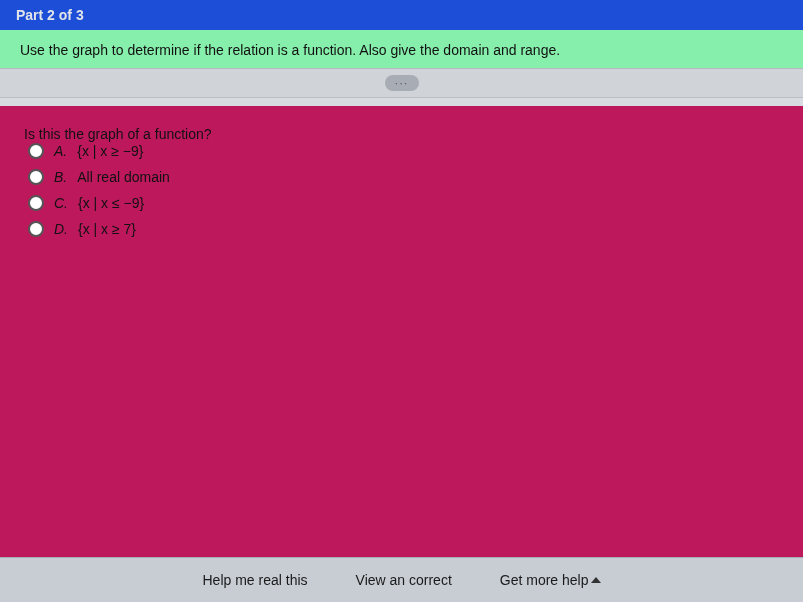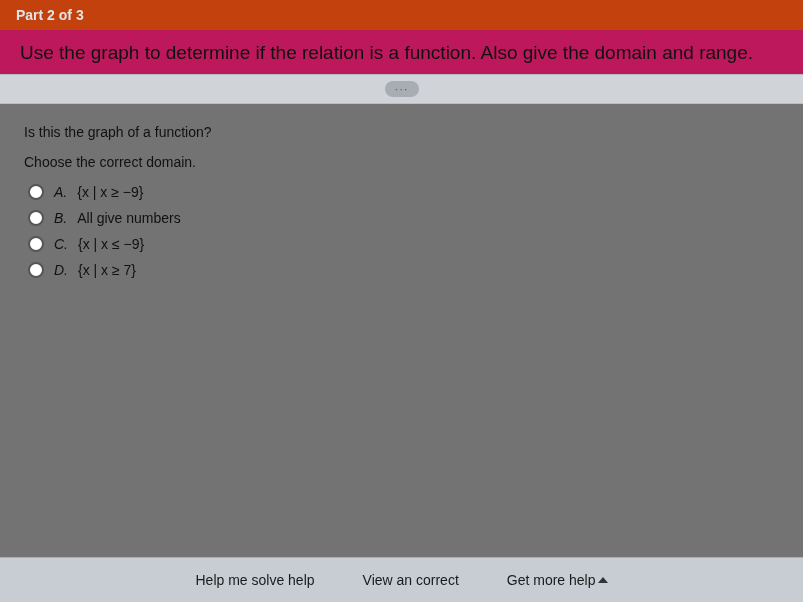"Part 2 of 3" .top-bar { background: #c2410c -> #1d4ed8 }
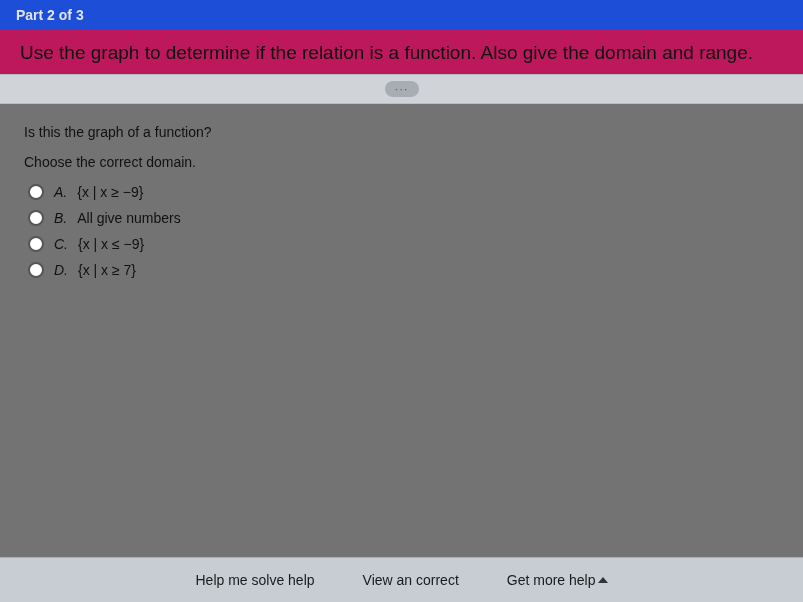"Use the graph to determine" .instruction-bar { background: #be185d -> #86efac; font-size: 19px -> 14px }
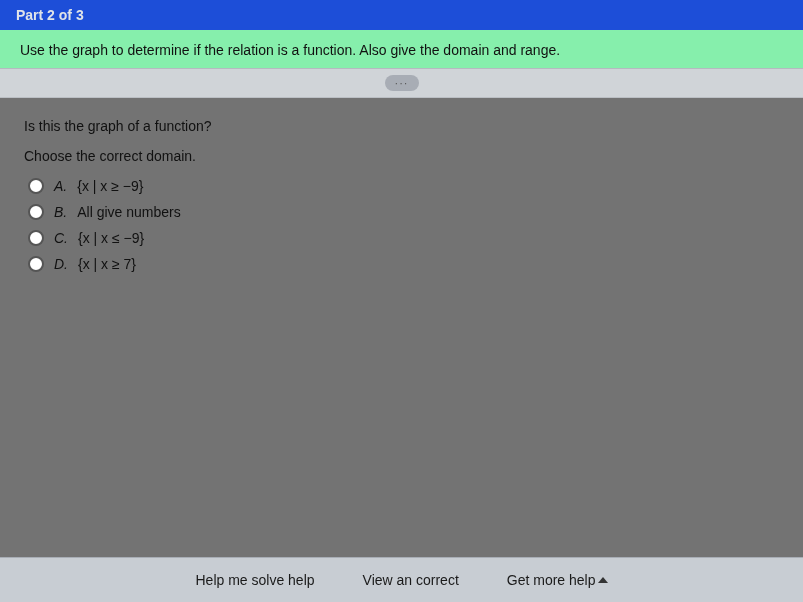"Is this the graph of" .question-area { background: #737373 -> #be185d; gap: 14px -> 1px; margin-top: none -> 8px }
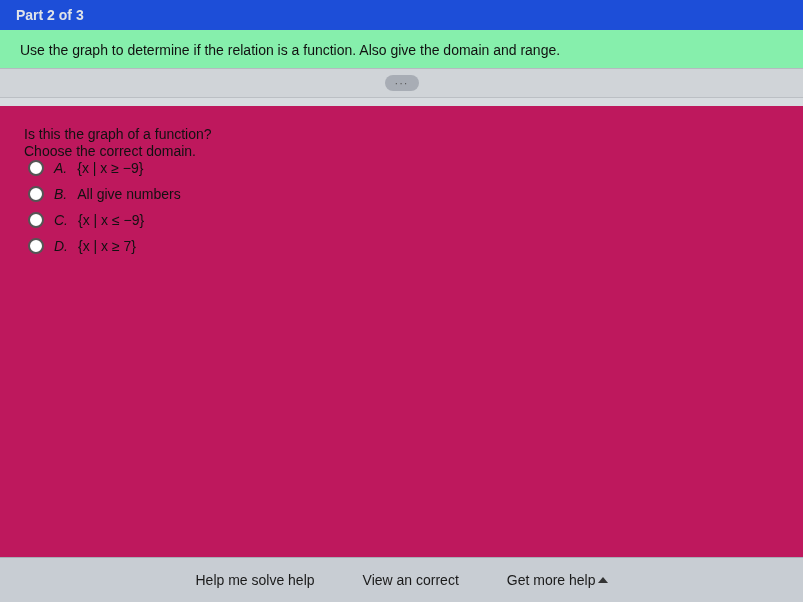"Choose the correct domain." div.domain-label { html: <div>Choose the correct domain.</div> -> none }
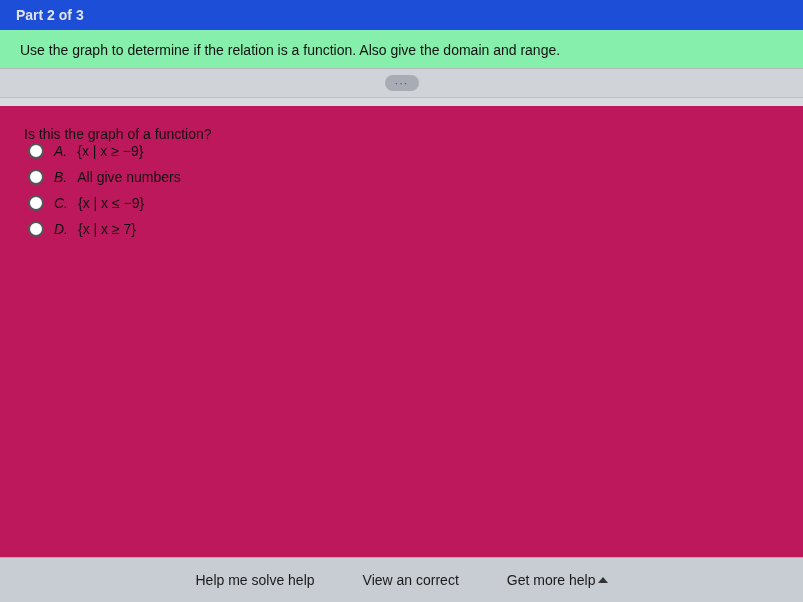"All give numbers" span { text: give numbers -> real domain }
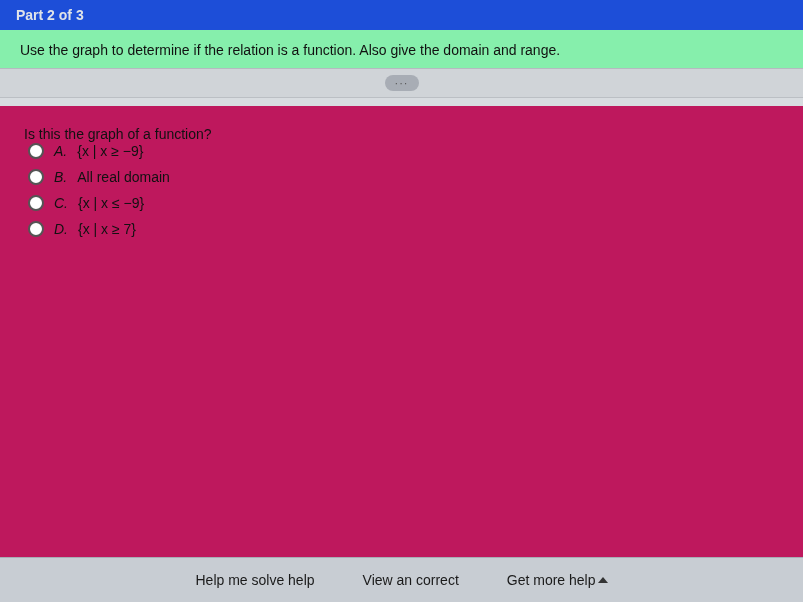"Help me solve help" a.footer-link { text: solve help -> real this }
